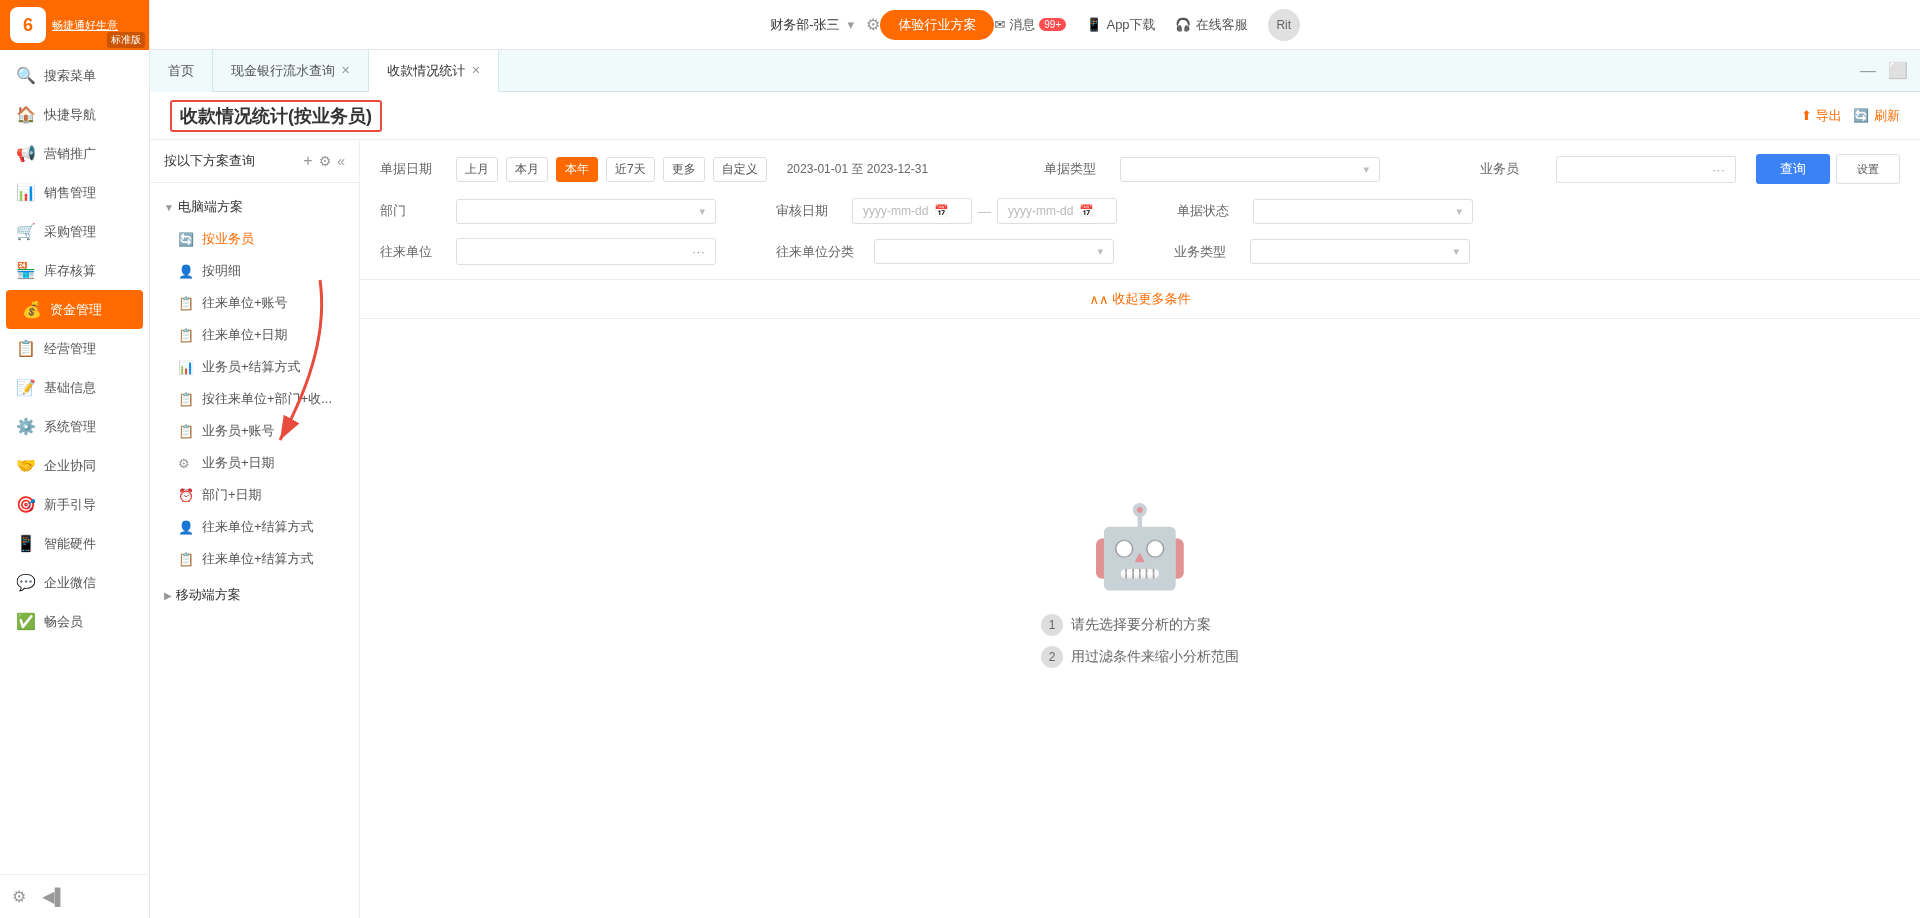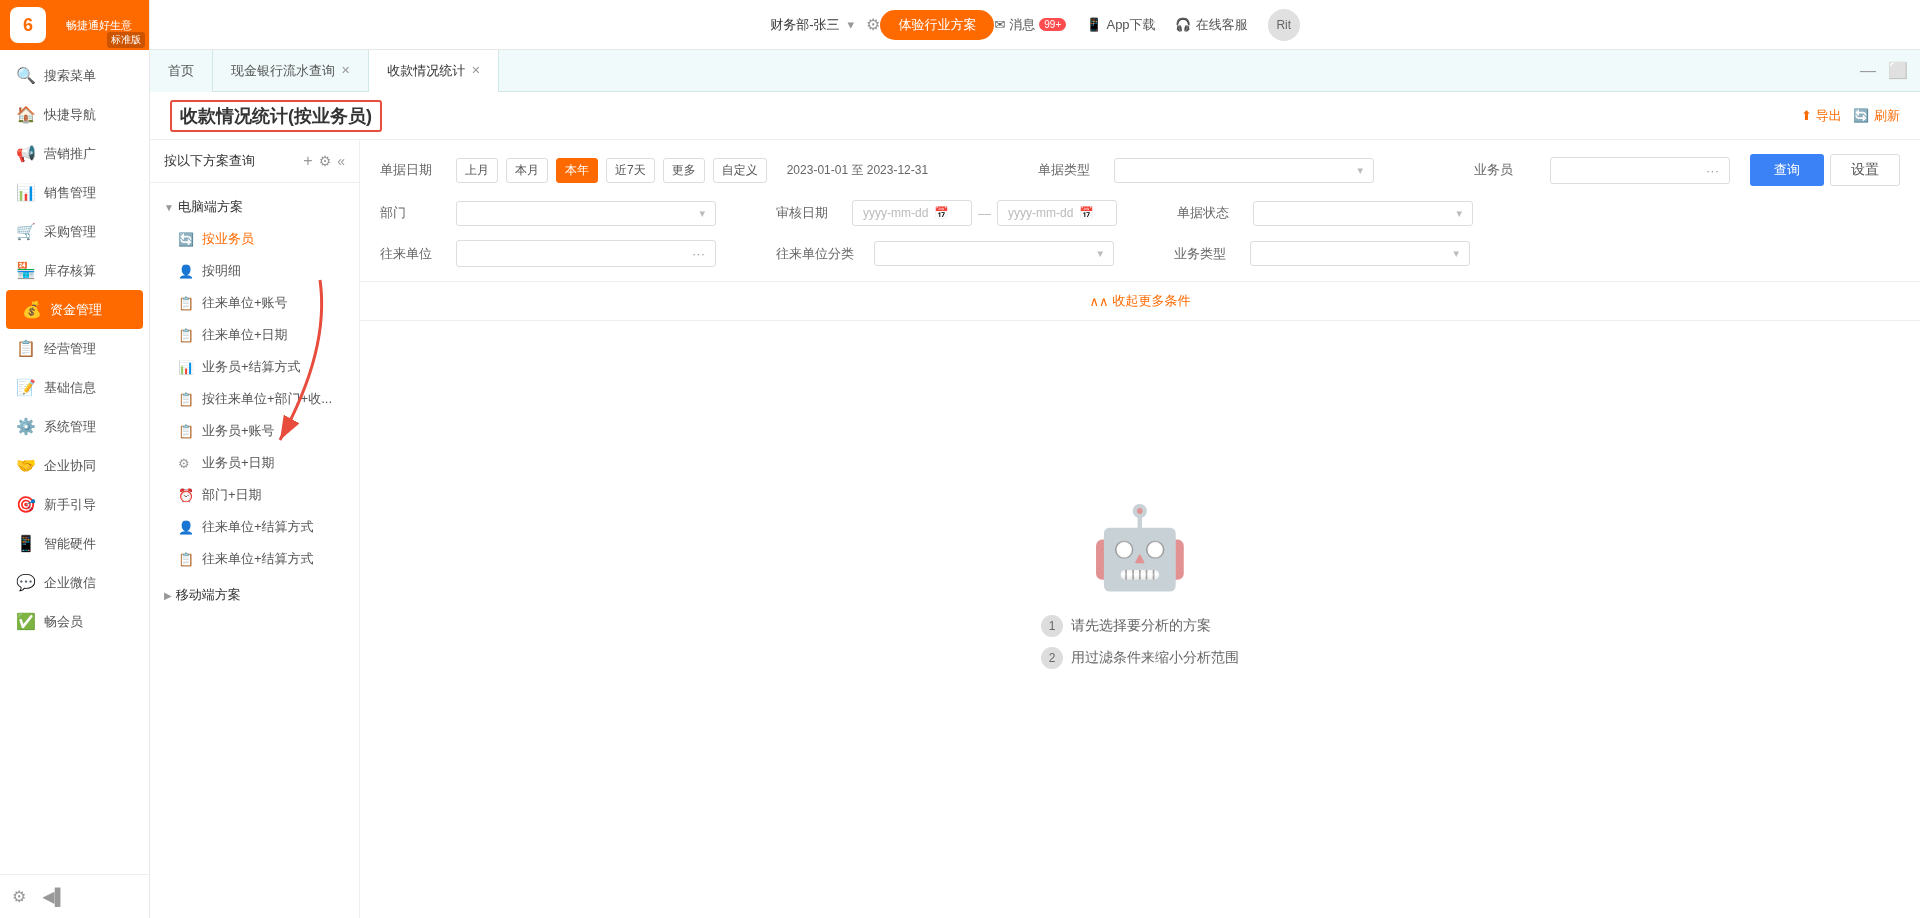"畅捷通好生意" .logo-text { margin-left: 20px -> 6px; text-decoration: none -> underline }
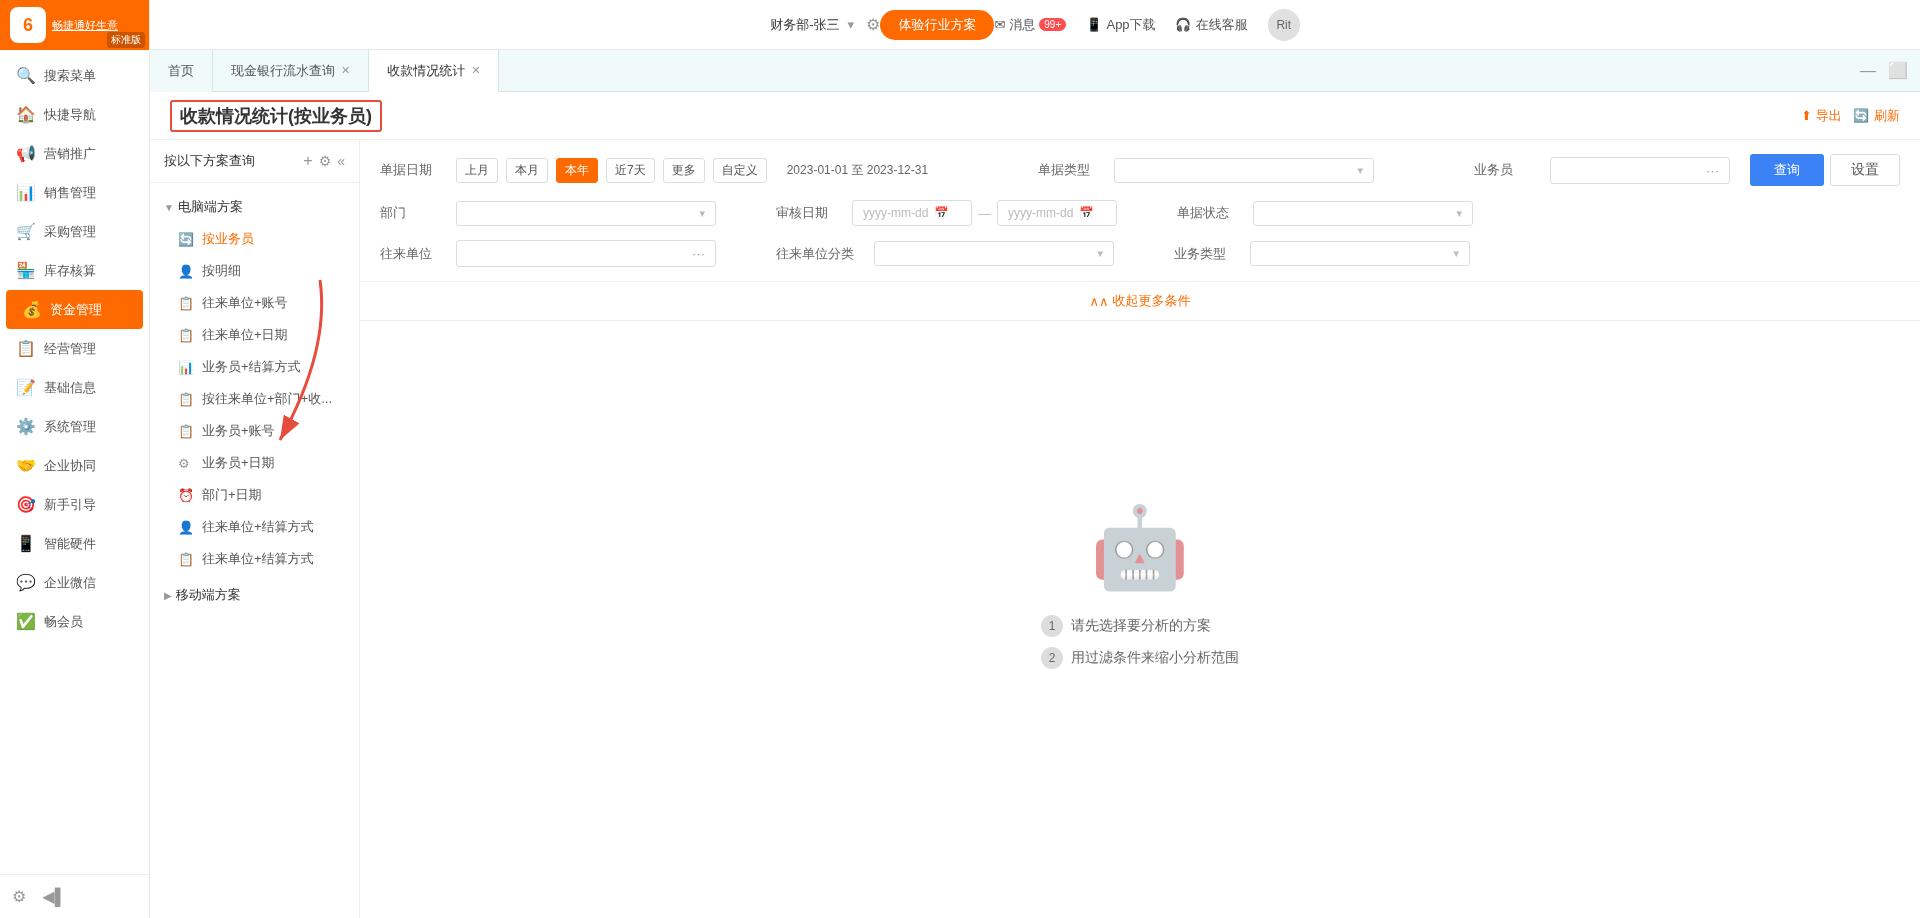"设置" .settings-btn { font-size: 14px -> 11px }
